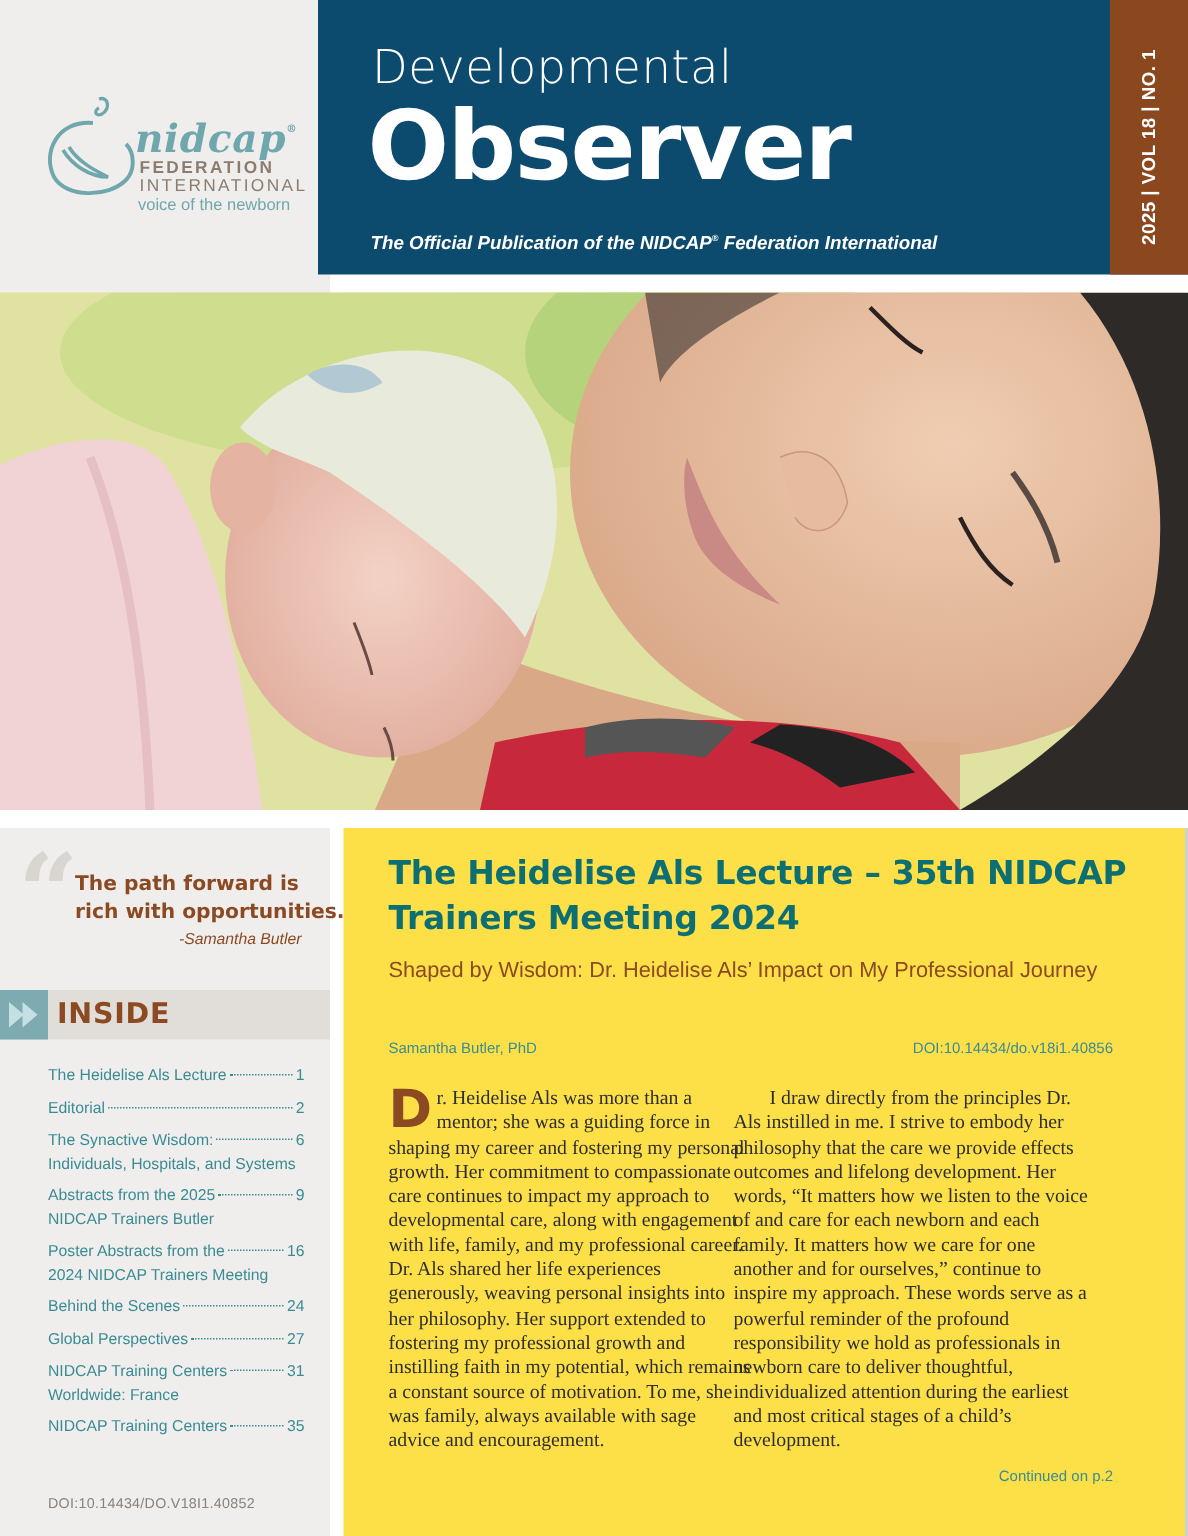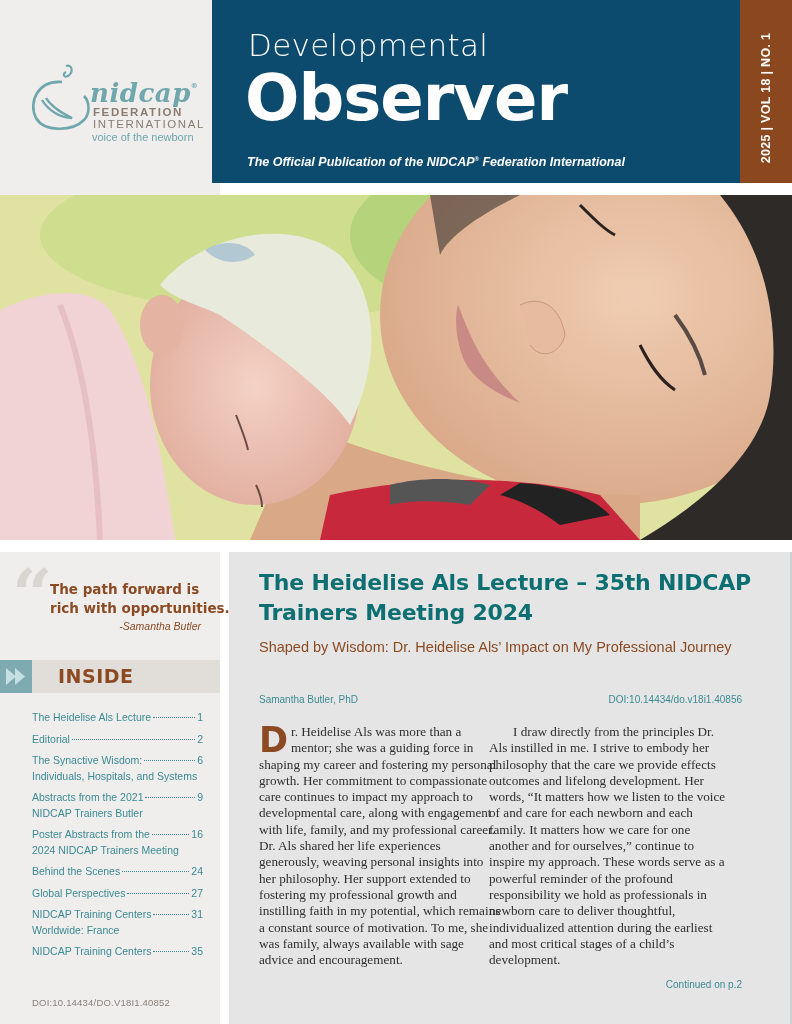"The Heidelise Als Lecture –" .article { background: #e5e5e5 -> #fde047 }
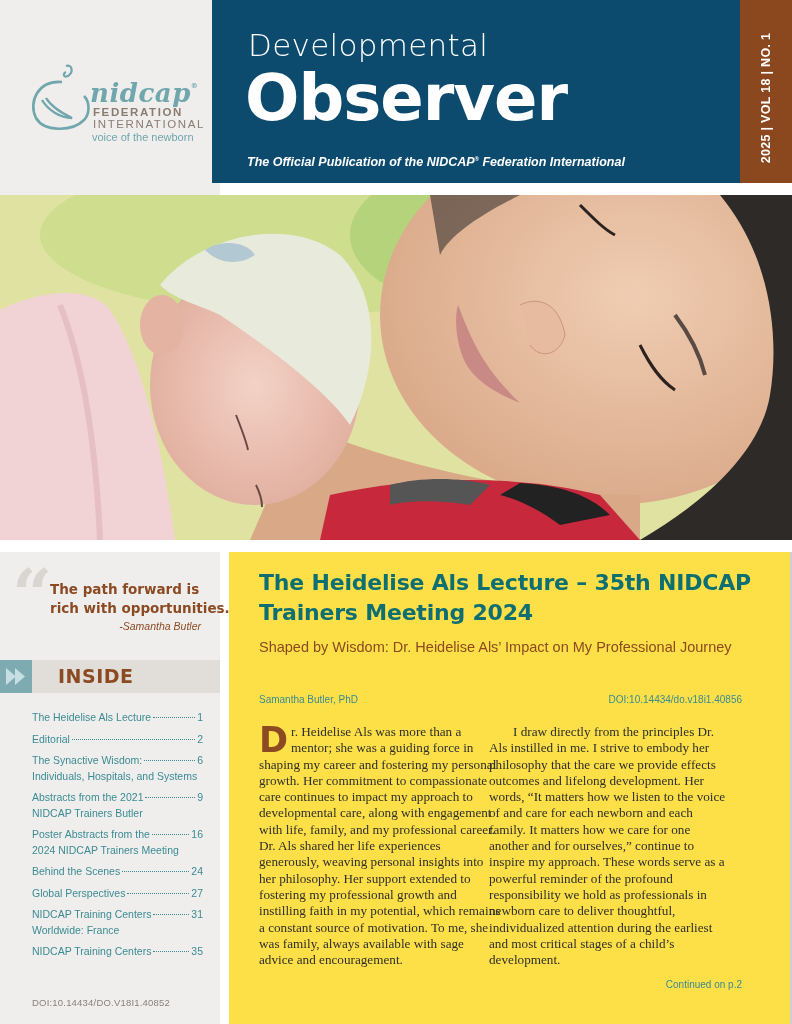"INSIDE" .inside-label { margin-left: 20px -> none }
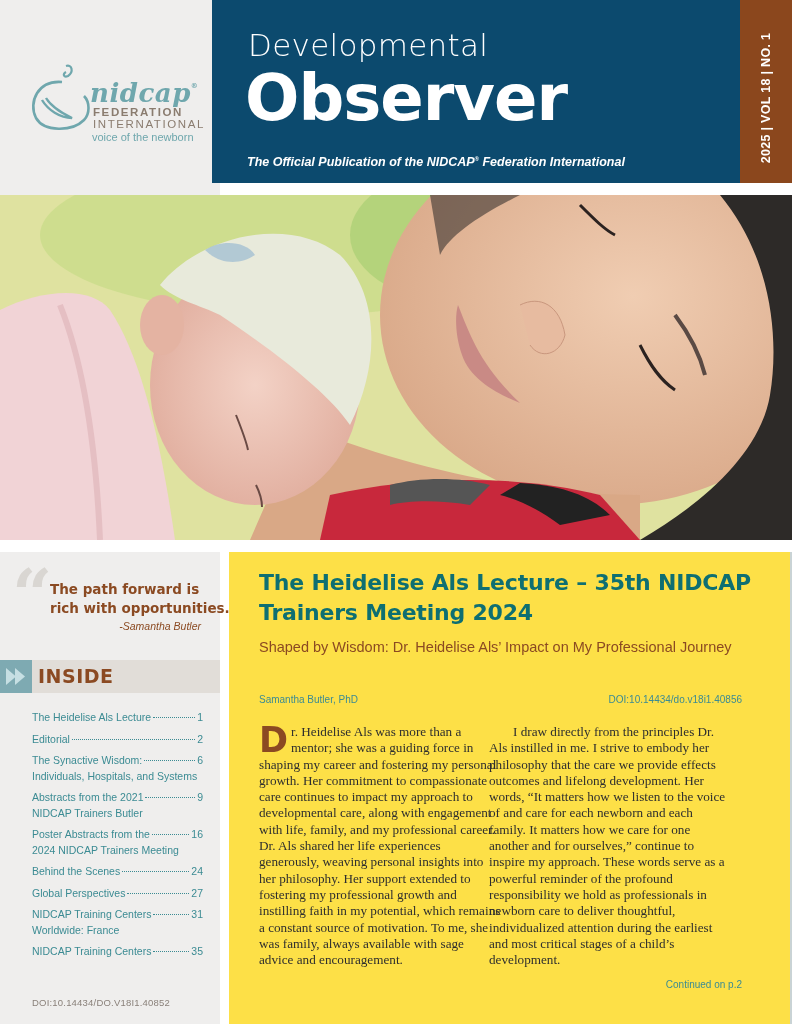"Abstracts from the 2021" span.t { text: 2021 -> 2025 }
